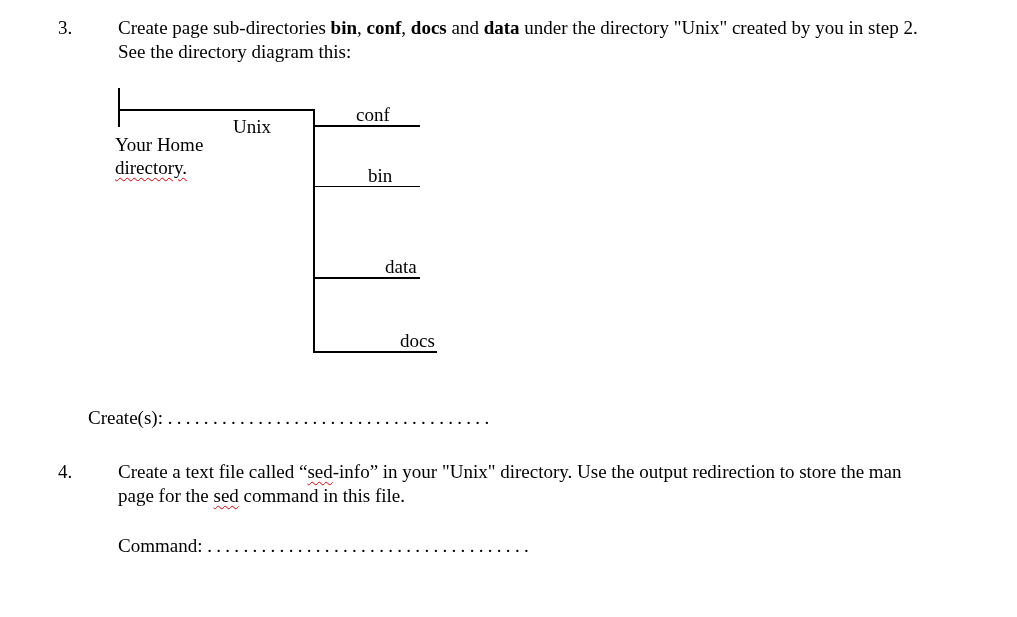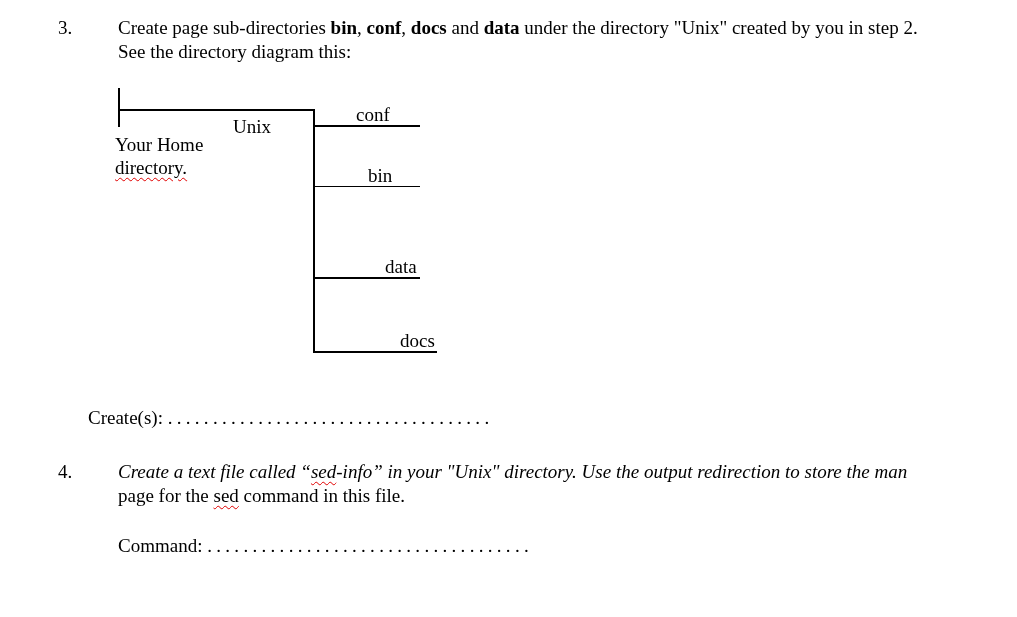"Create a text file called" div.abs { font-style: italic -> none }
